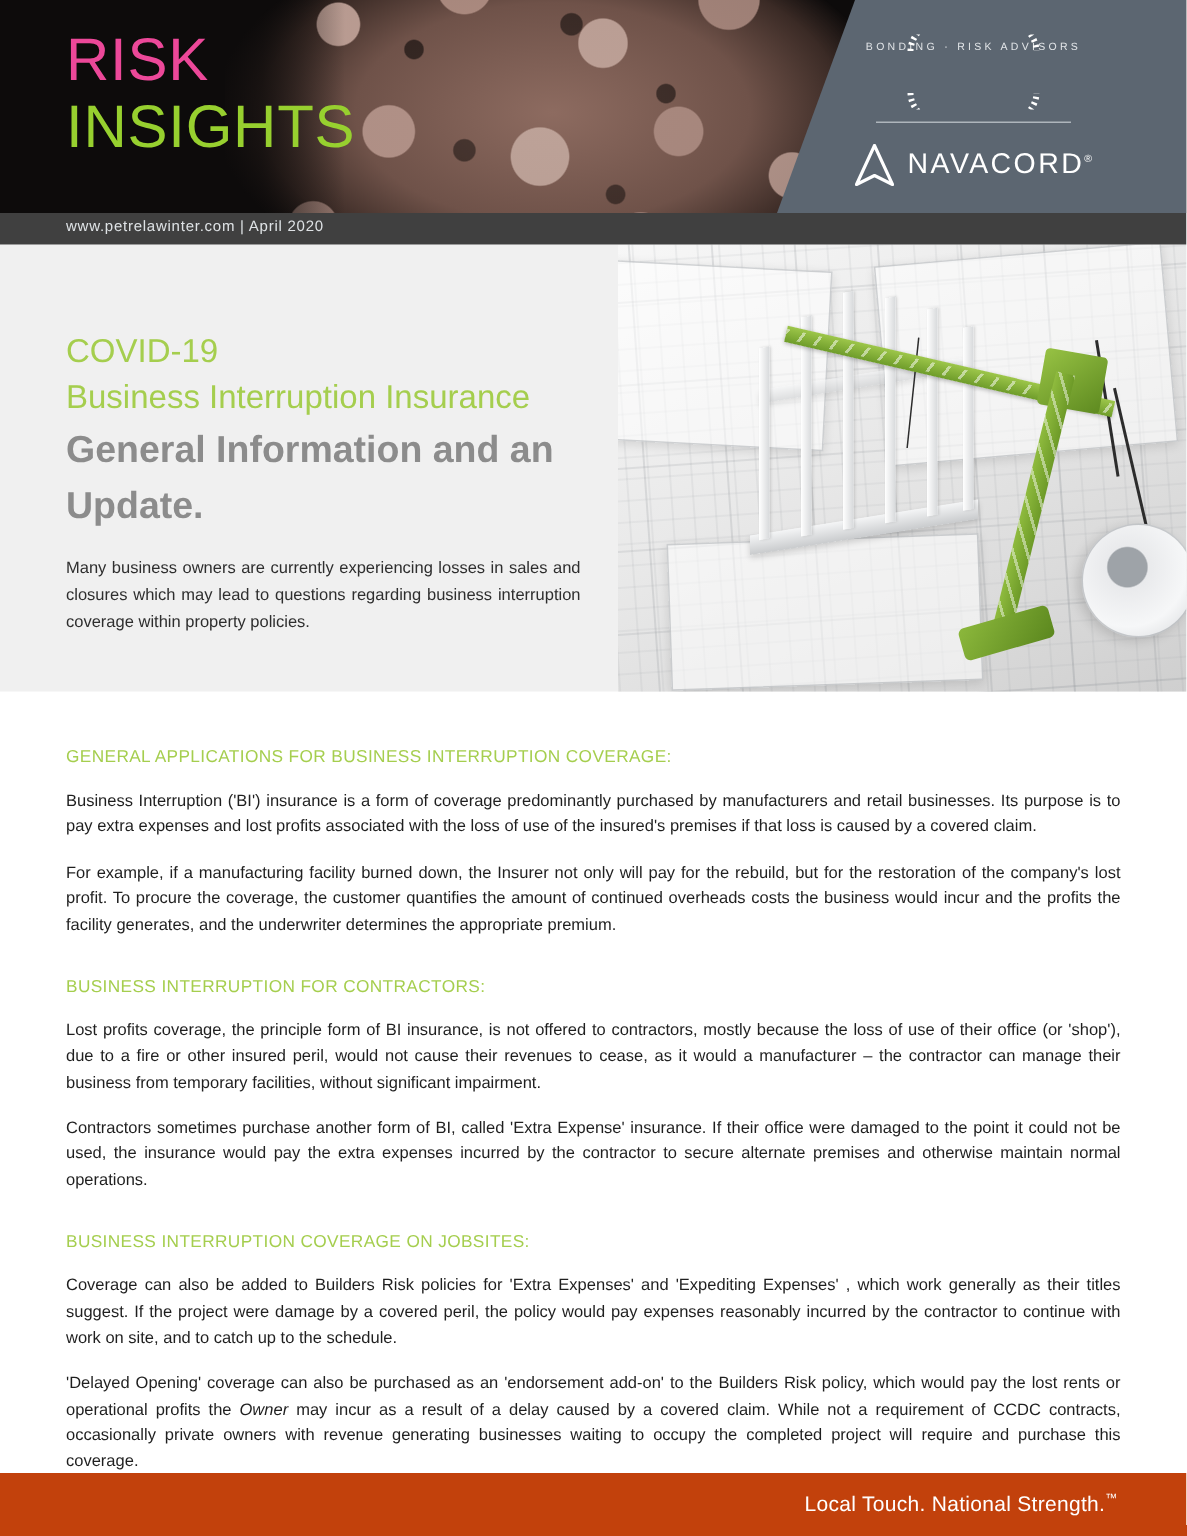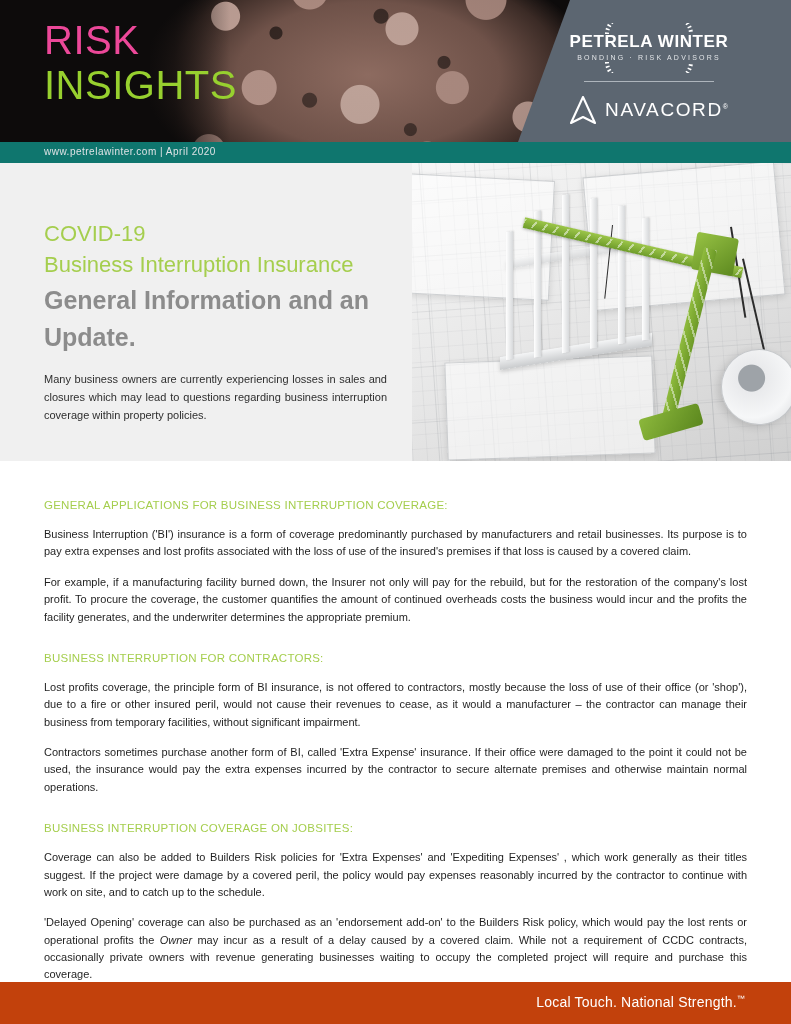"PETRELA WINTER" div.pw-name { html: <div>PETRELA WINTER</div> -> none }
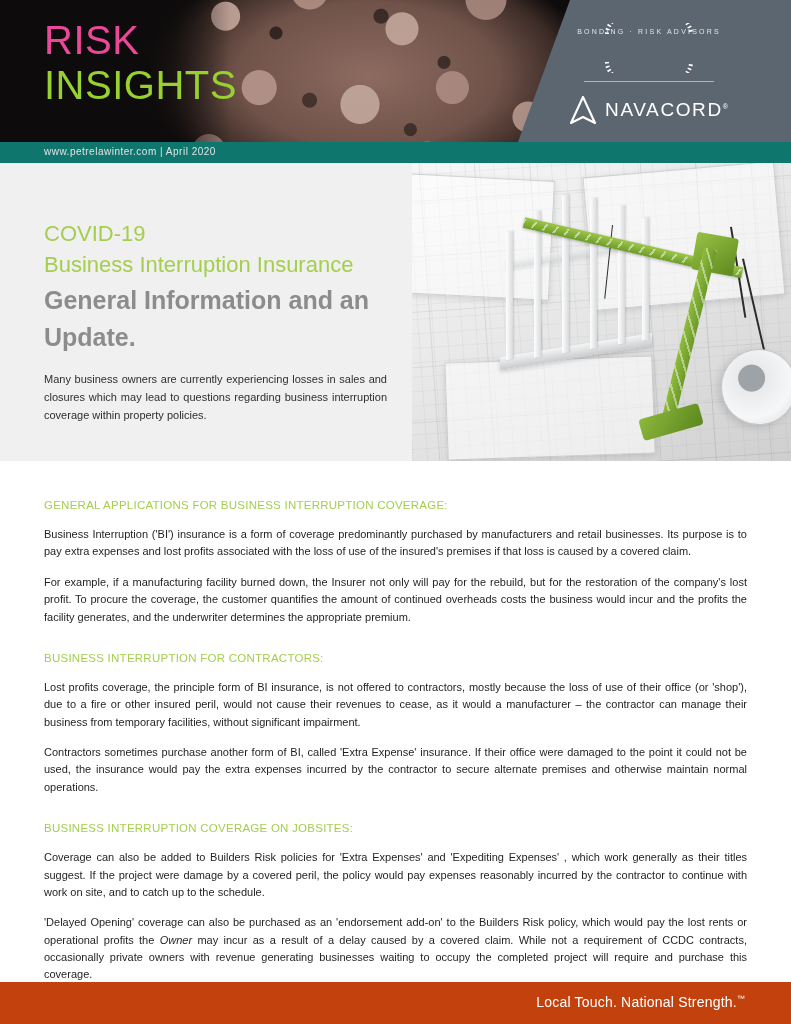"www.petrelawinter.com | April 2020" .url-strip { background: #0f766e -> #404040 }
